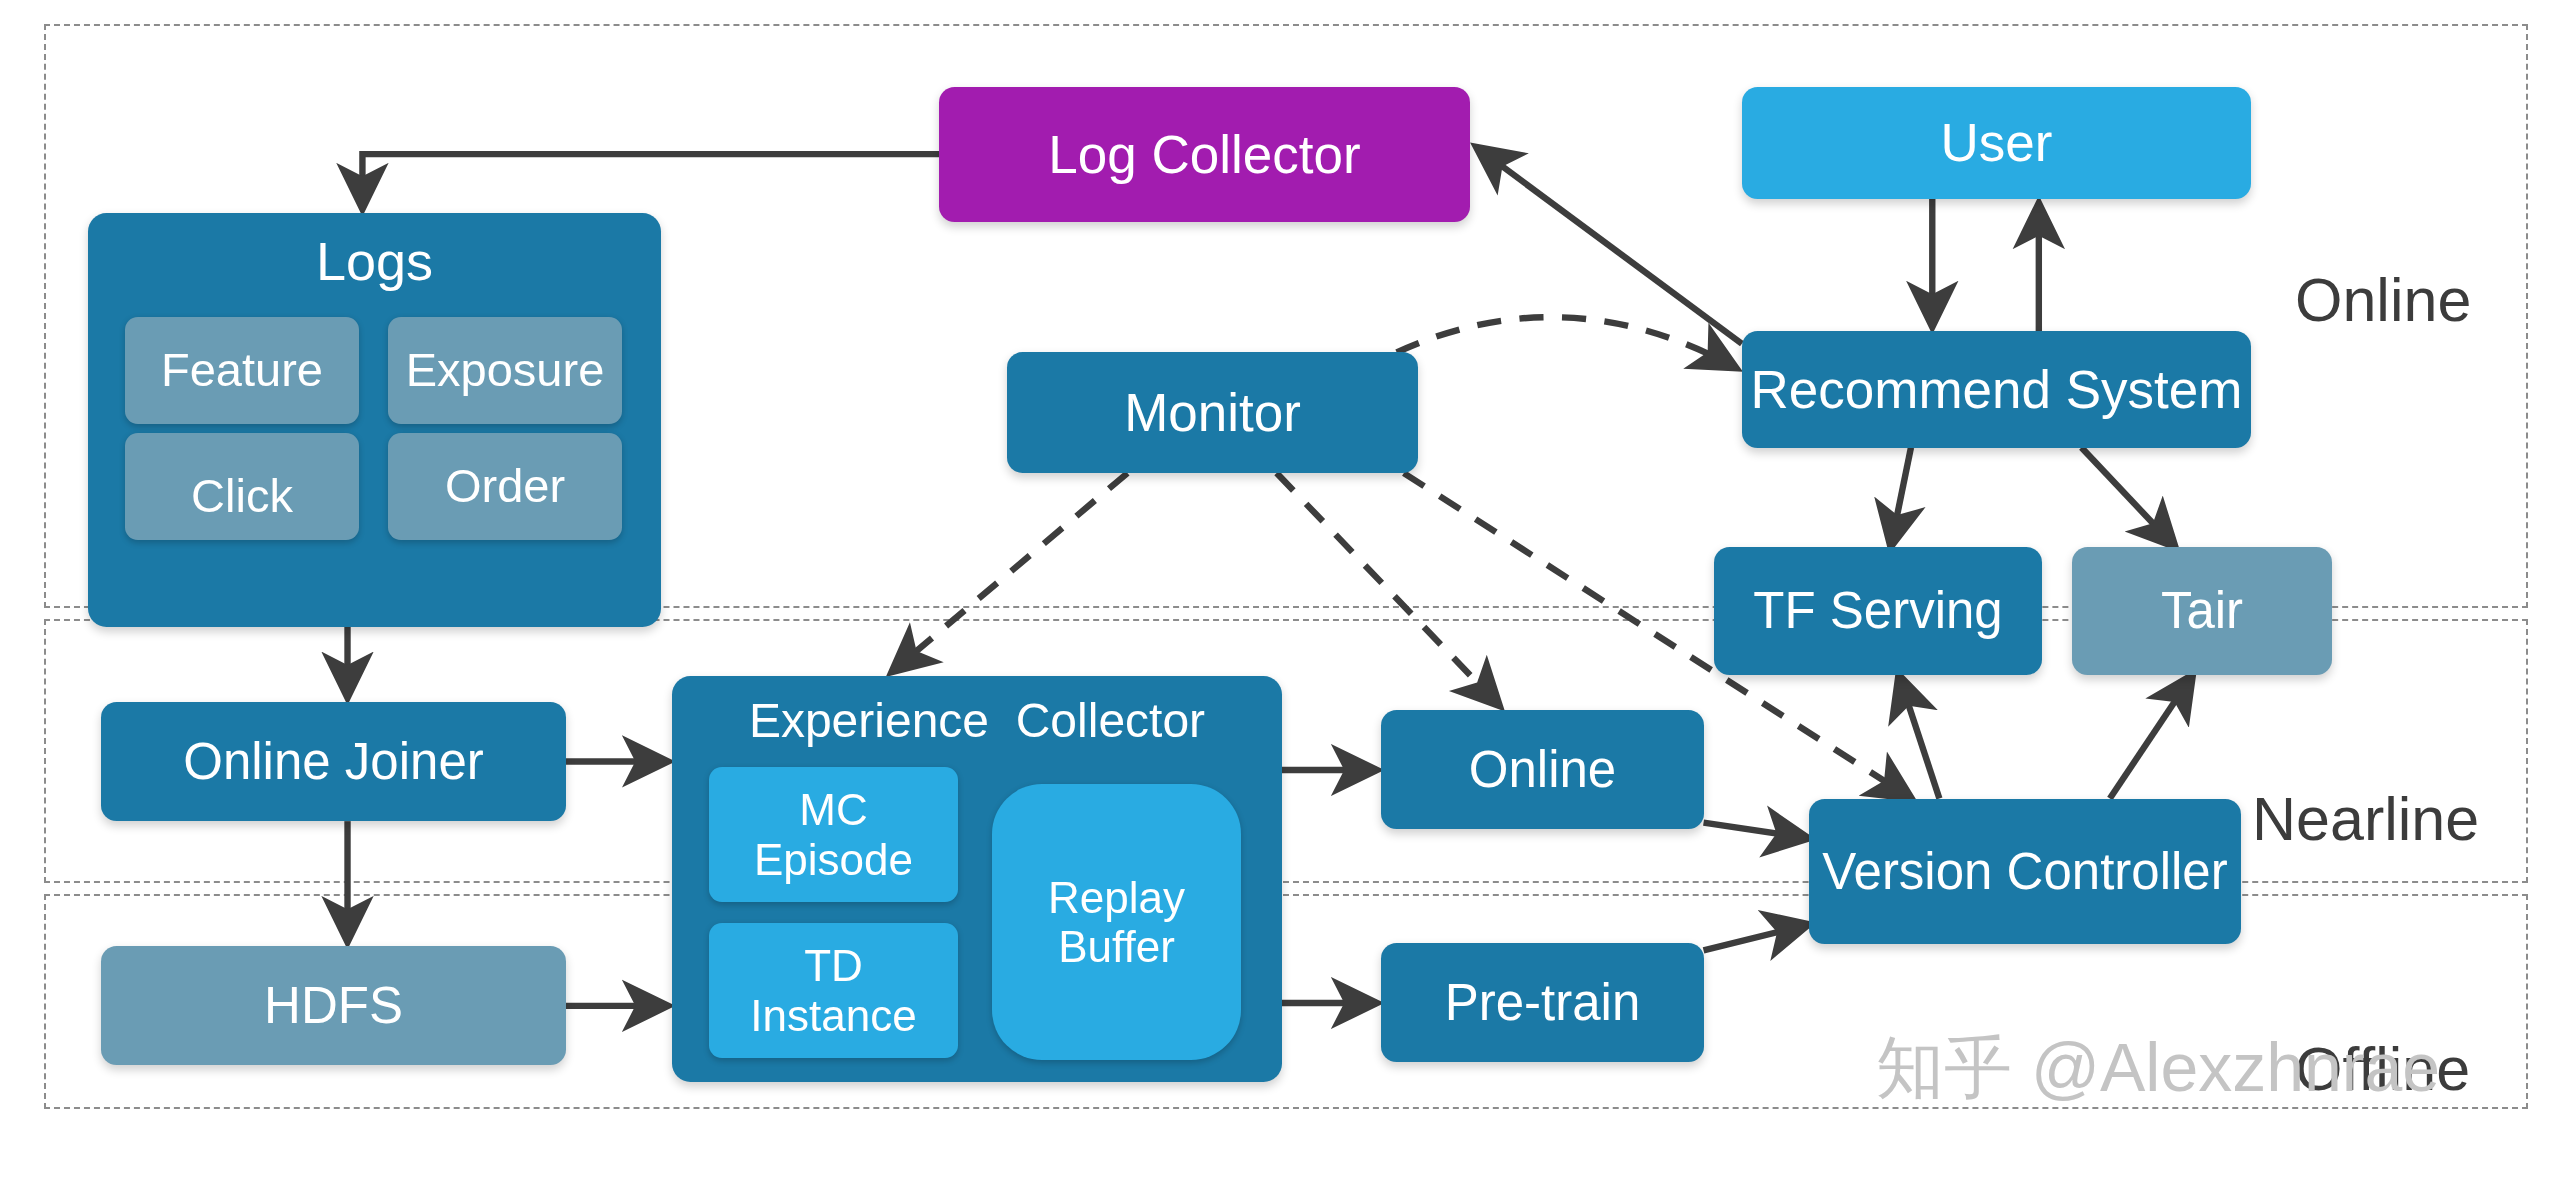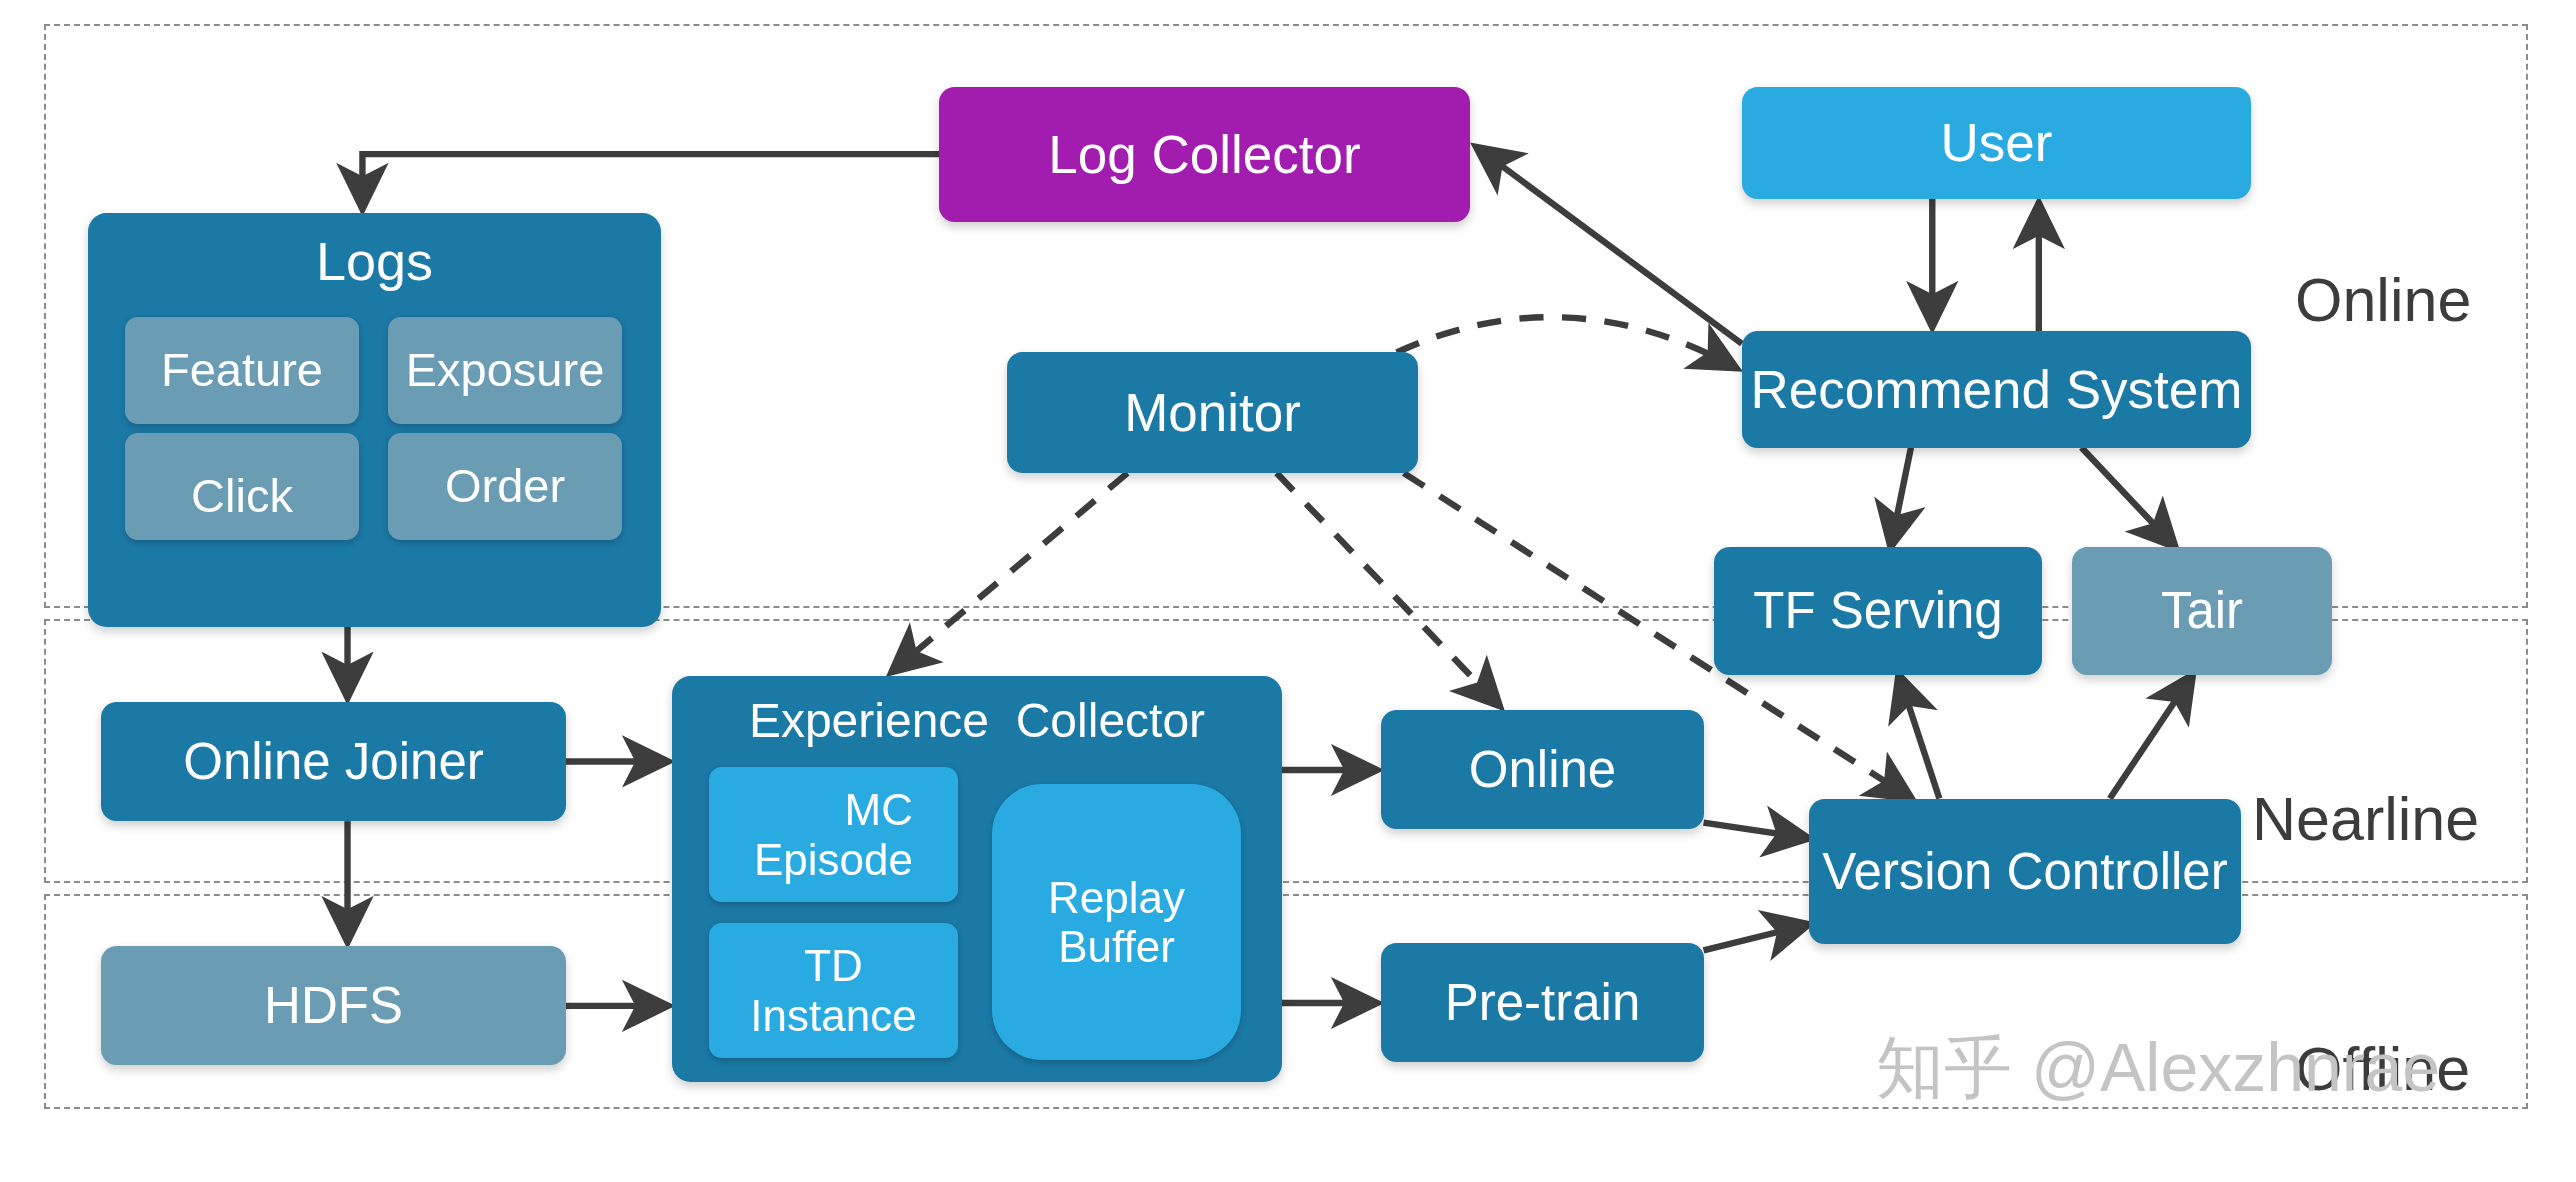"MC" span { text-align: right -> none }
